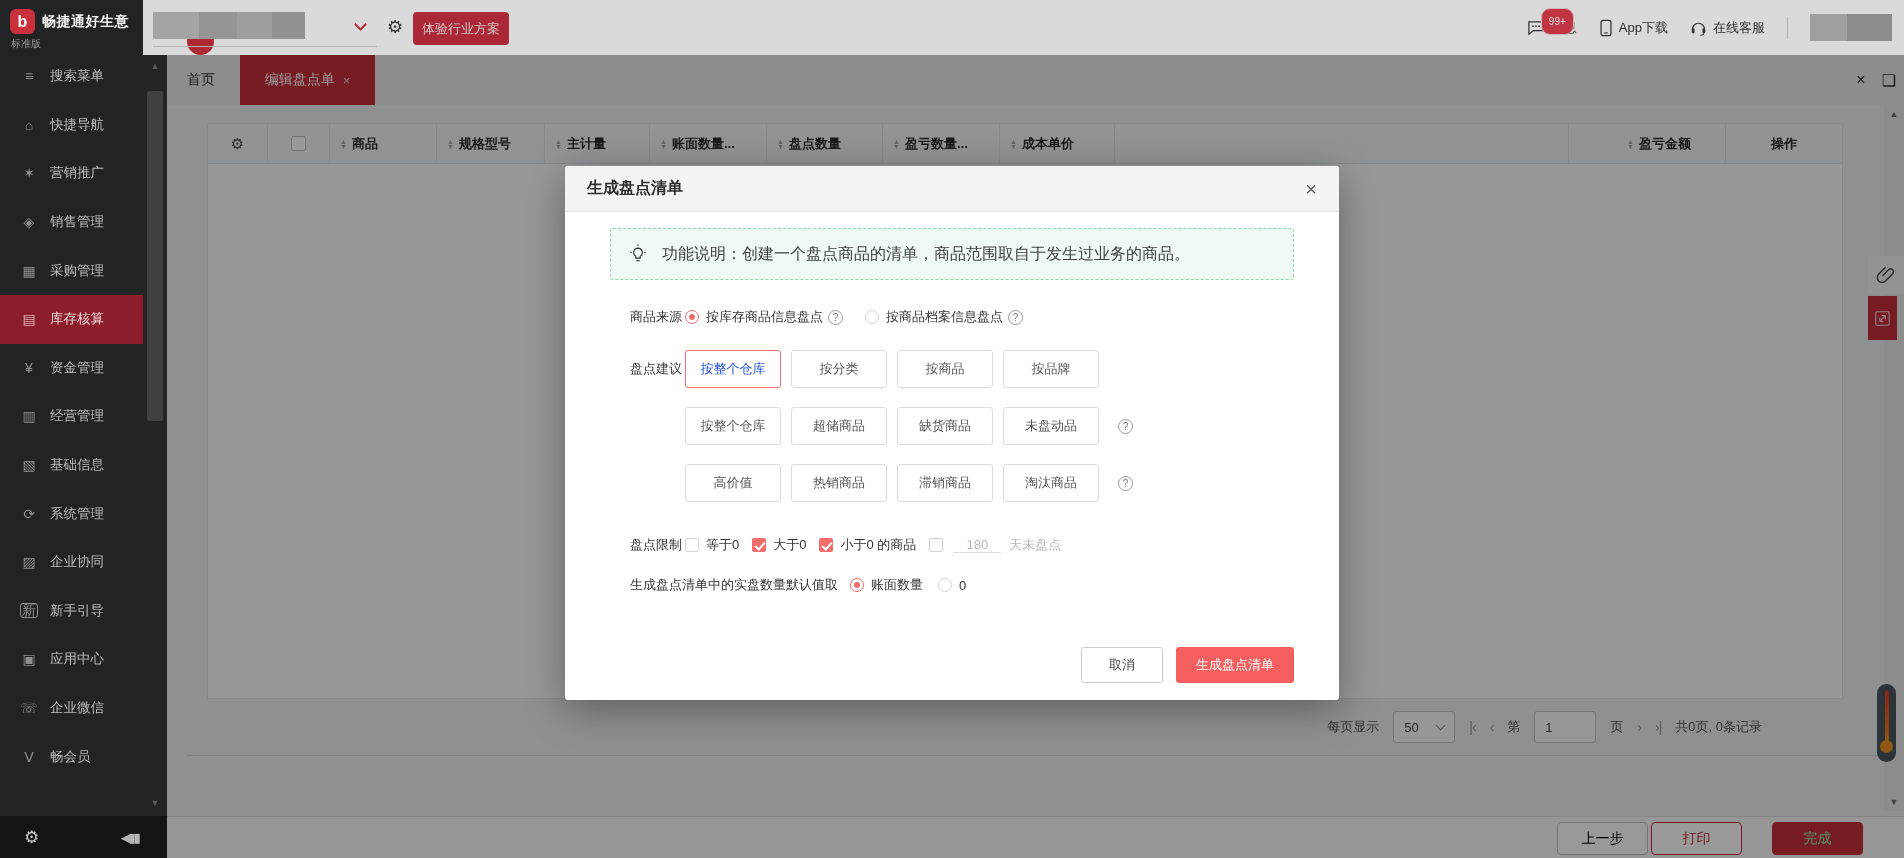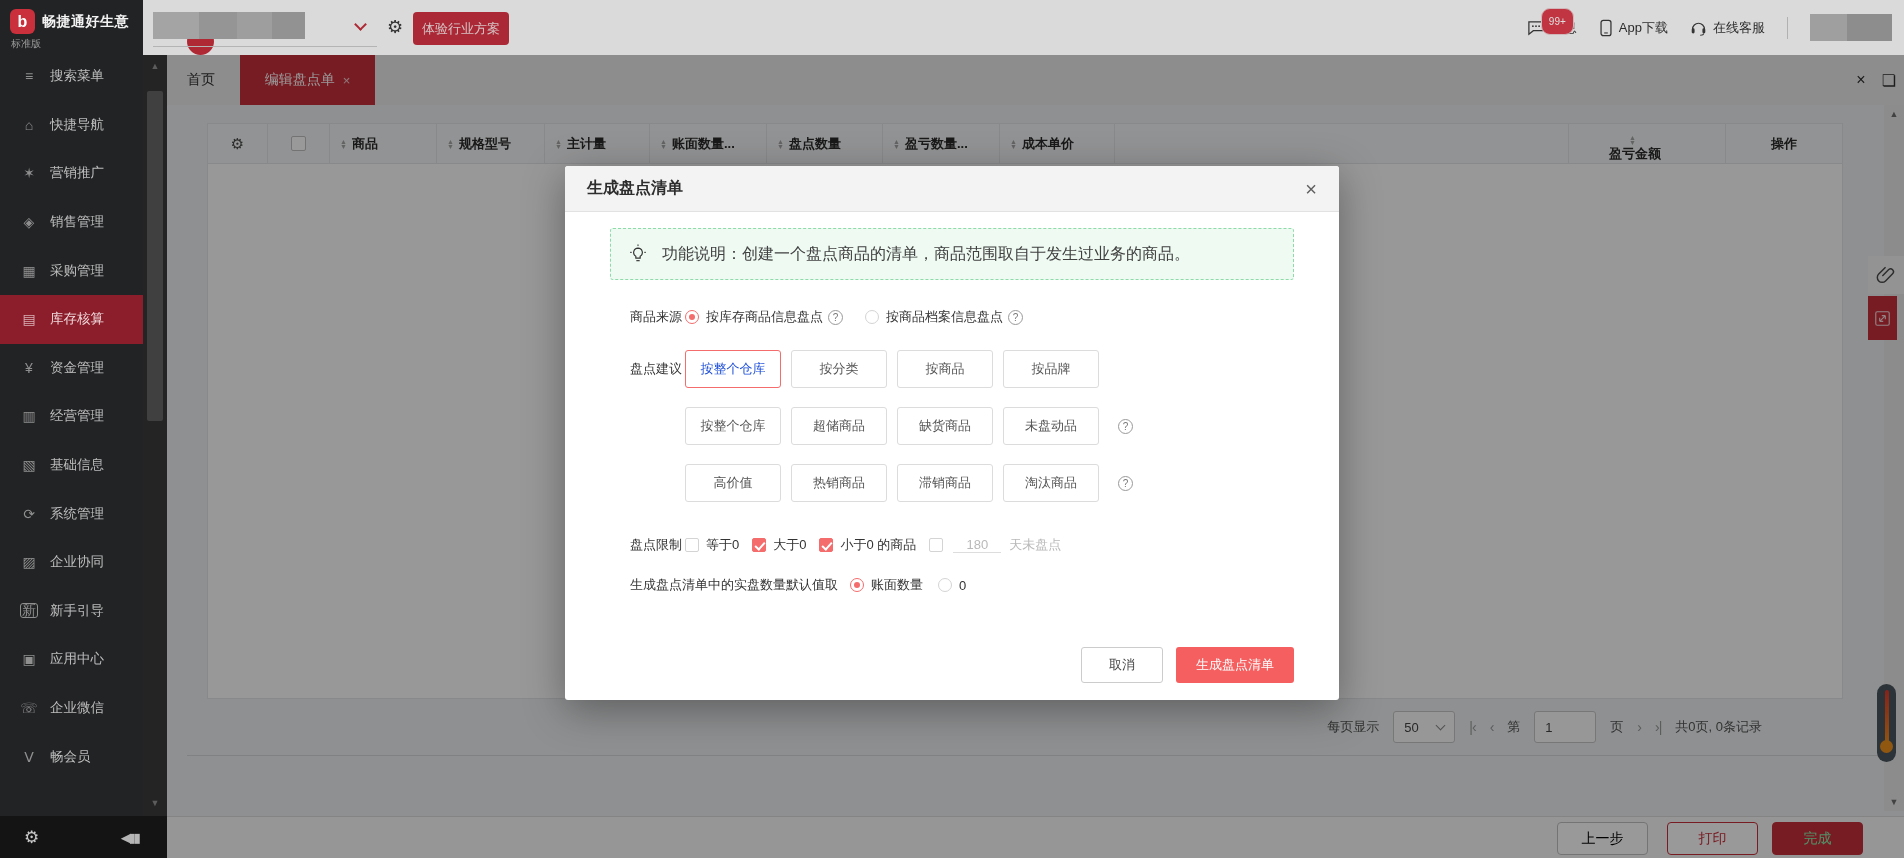"盈亏金额" div.th { flex-direction: column -> none }
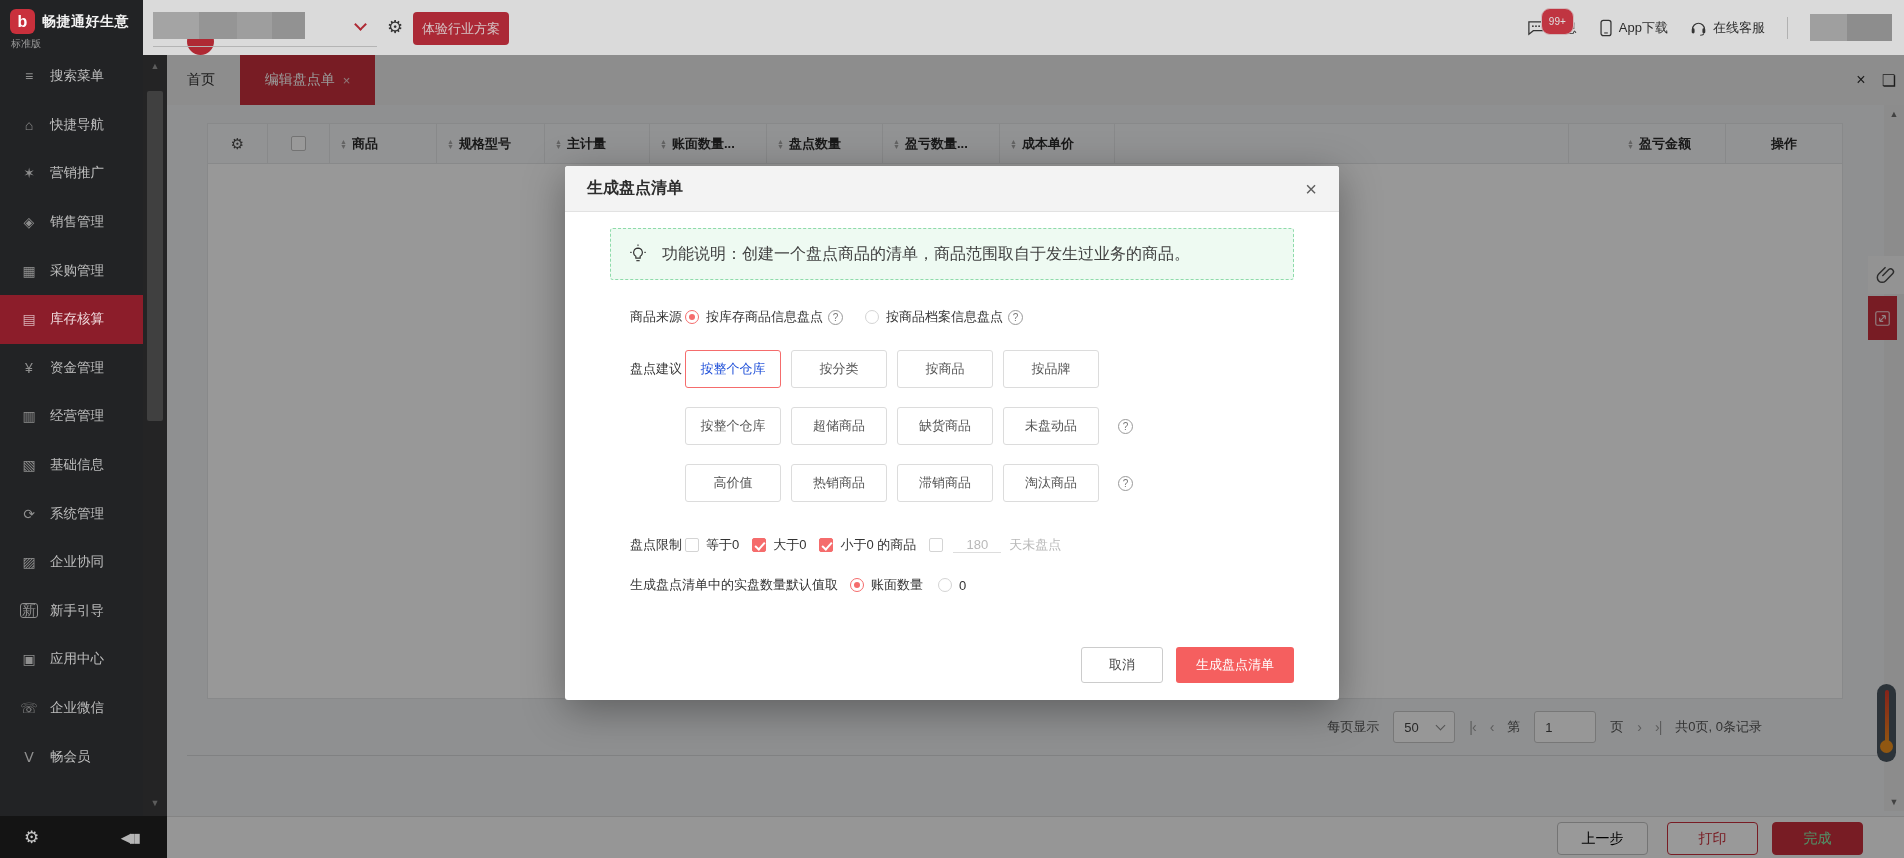"打印" .bb-print { right: 146px -> 162px }
